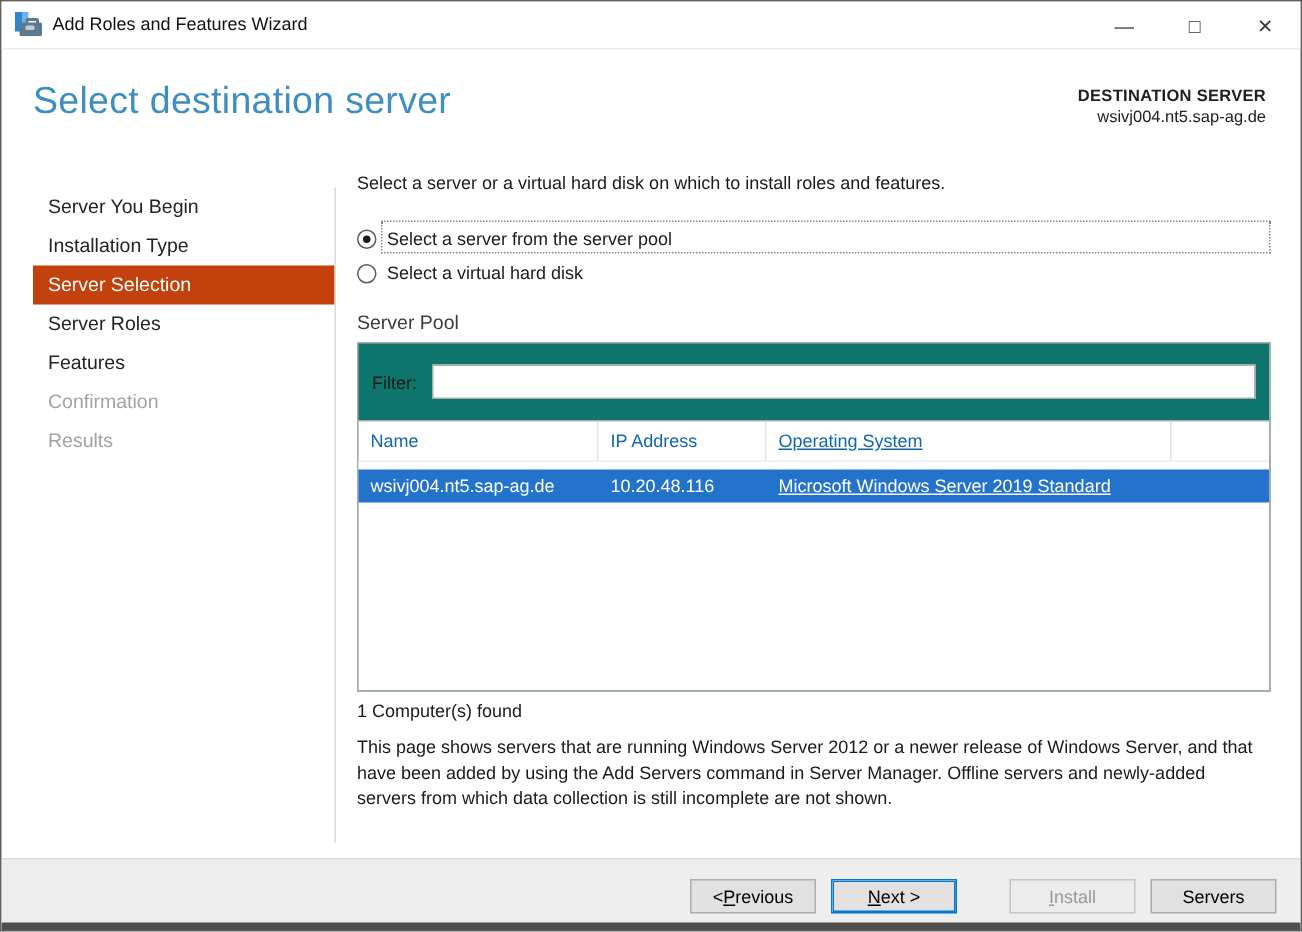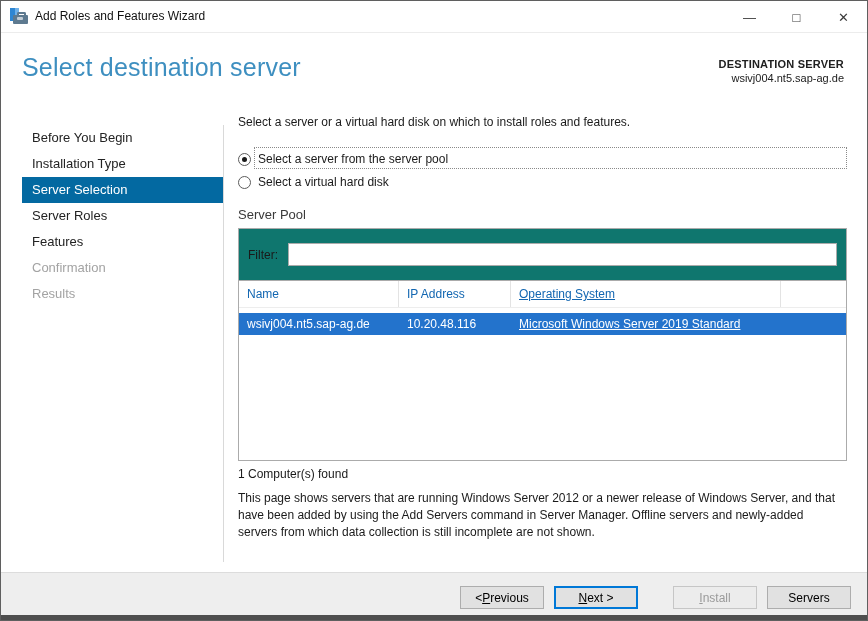"Before You Begin" div.nav-item { text: Before -> Server }
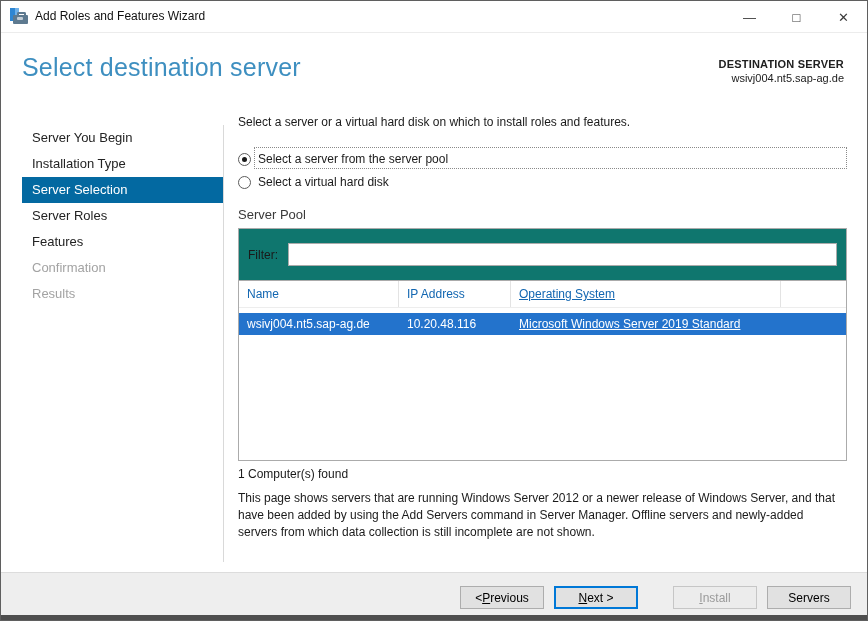"Server Selection" .nav-item.selected { background: #0369a1 -> #c2410c }
